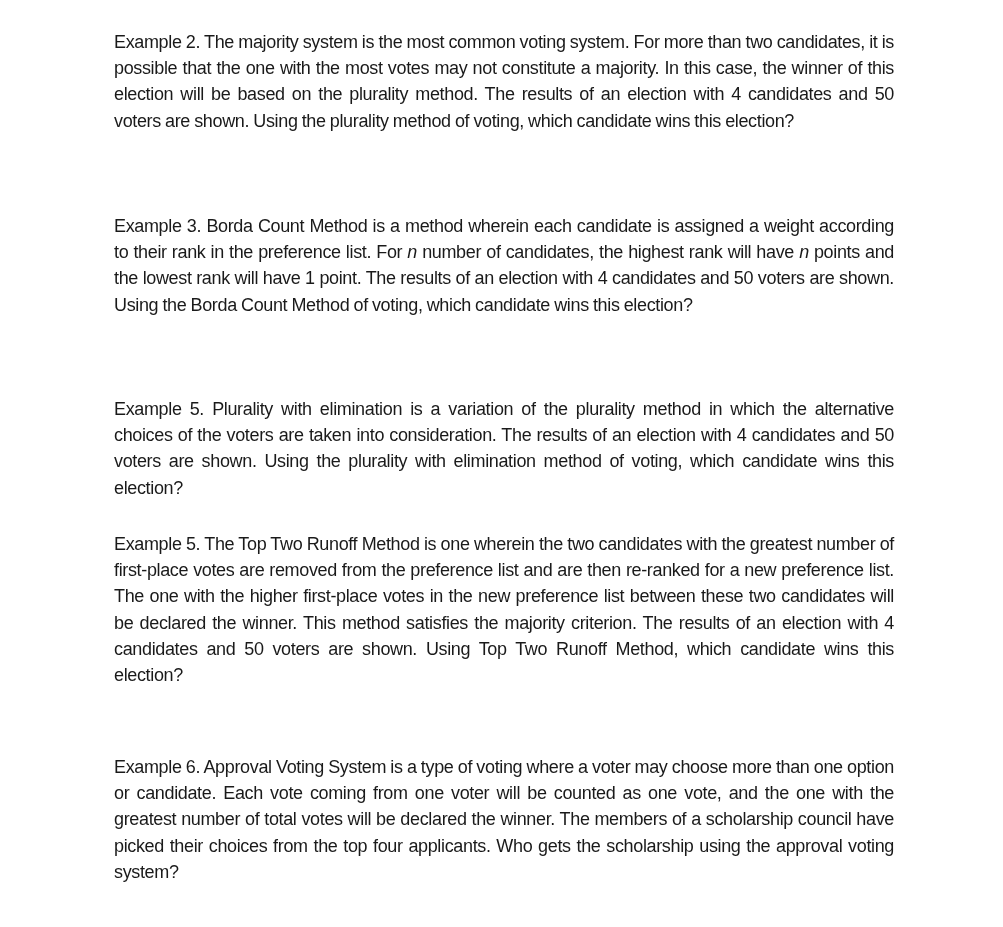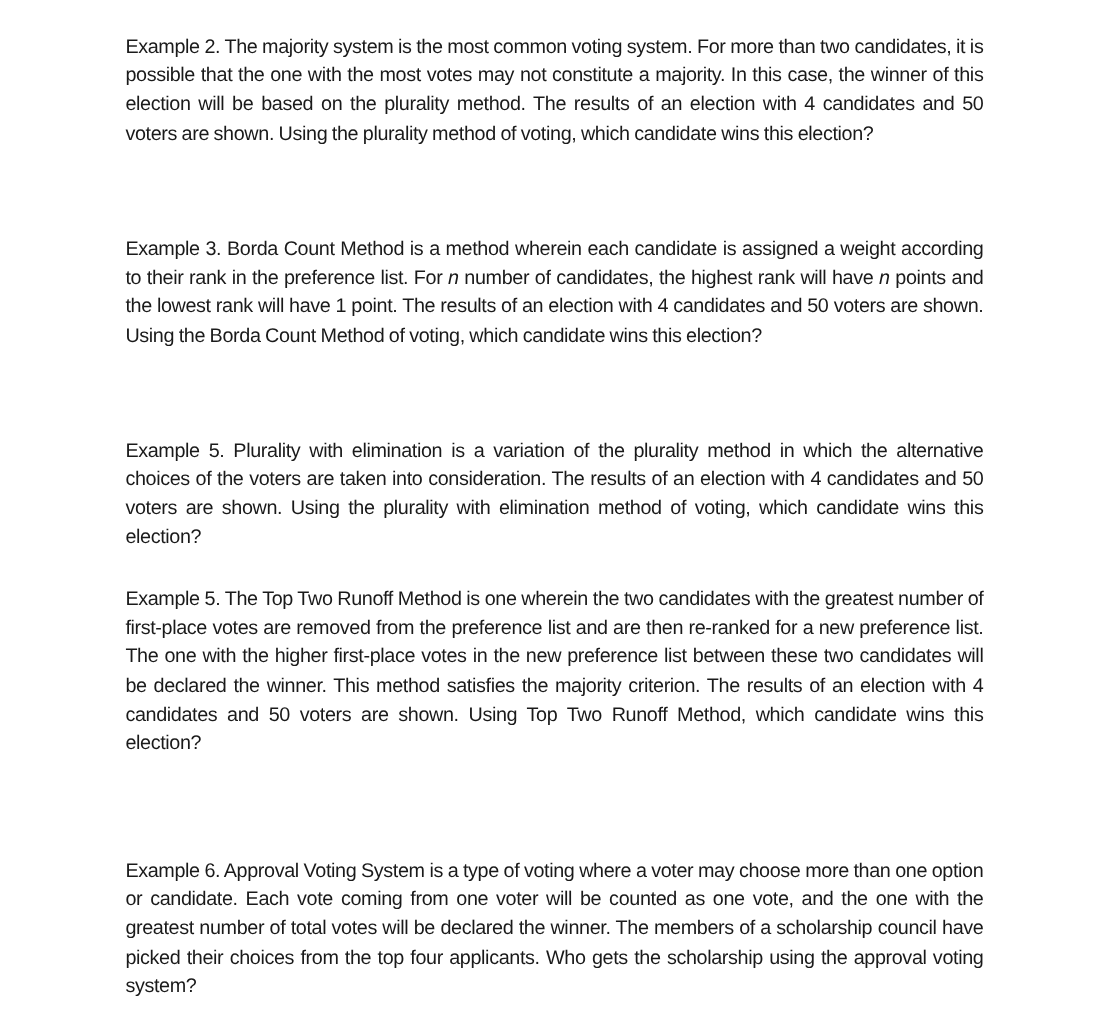"Example 6. Approval Voting System" #ex6 { top: 778px -> 754px }
